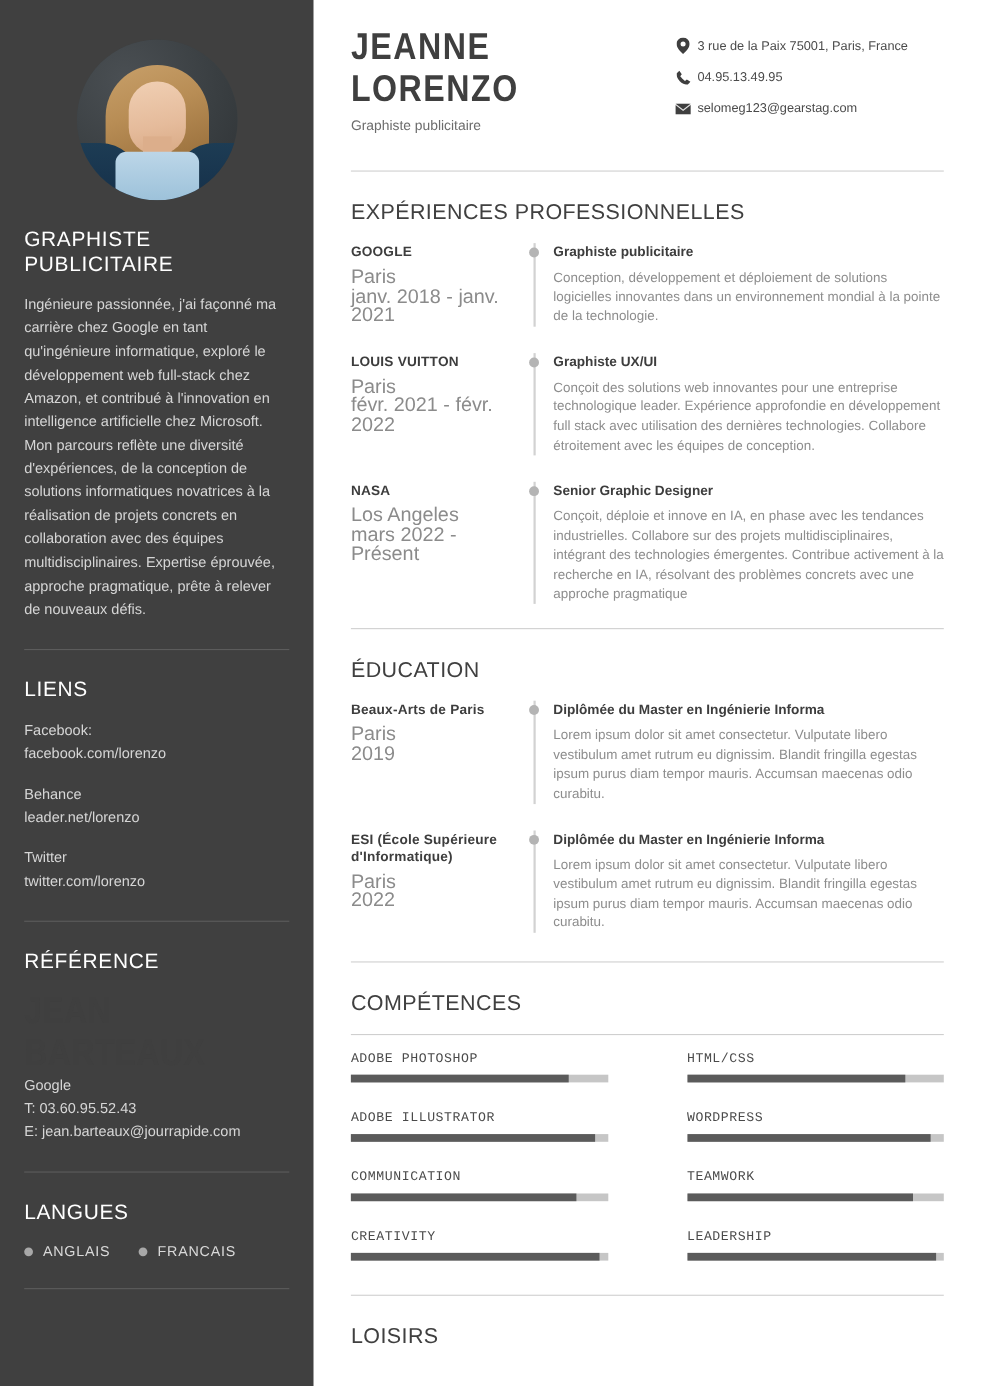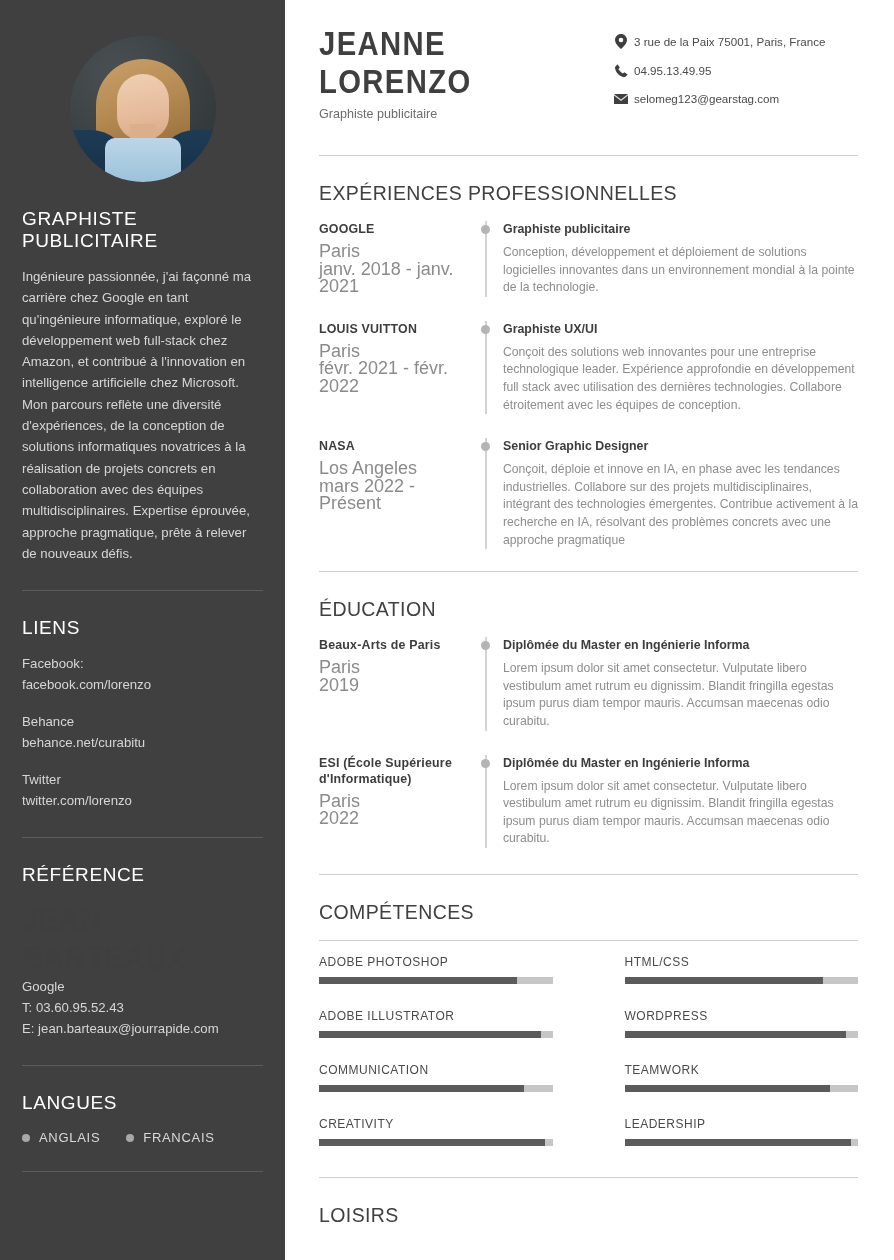"behance.net/curabitu" div.val { text: behance.net/curabitu -> leader.net/lorenzo }
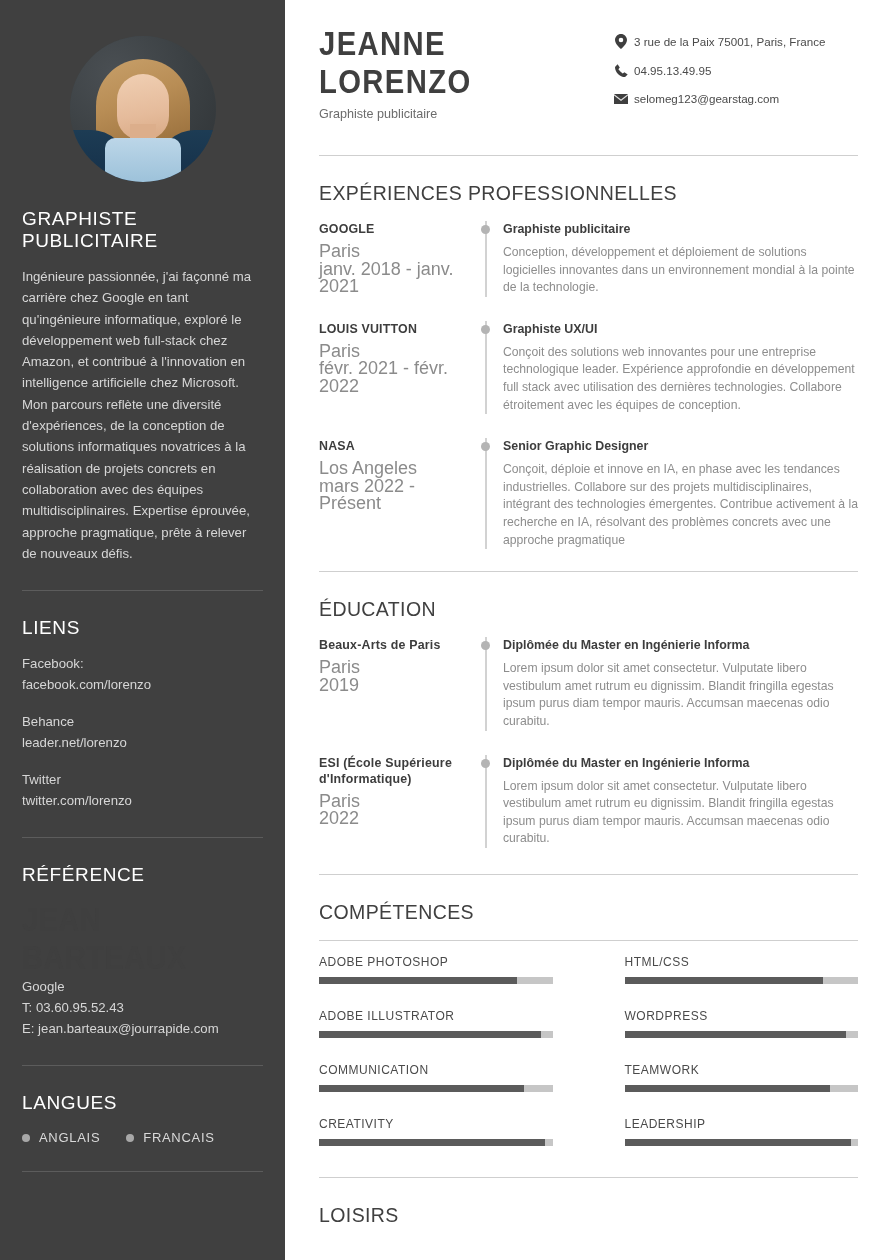"ADOBE PHOTOSHOP" .skill-col { font-family: none -> Liberation Mono, monospace }
